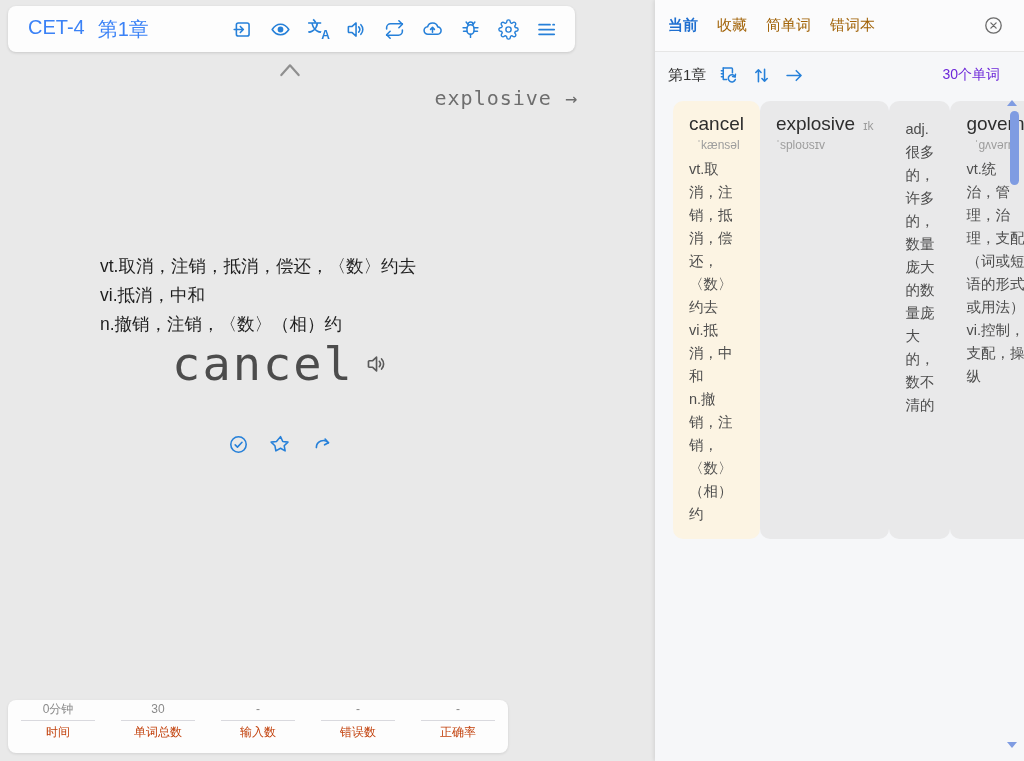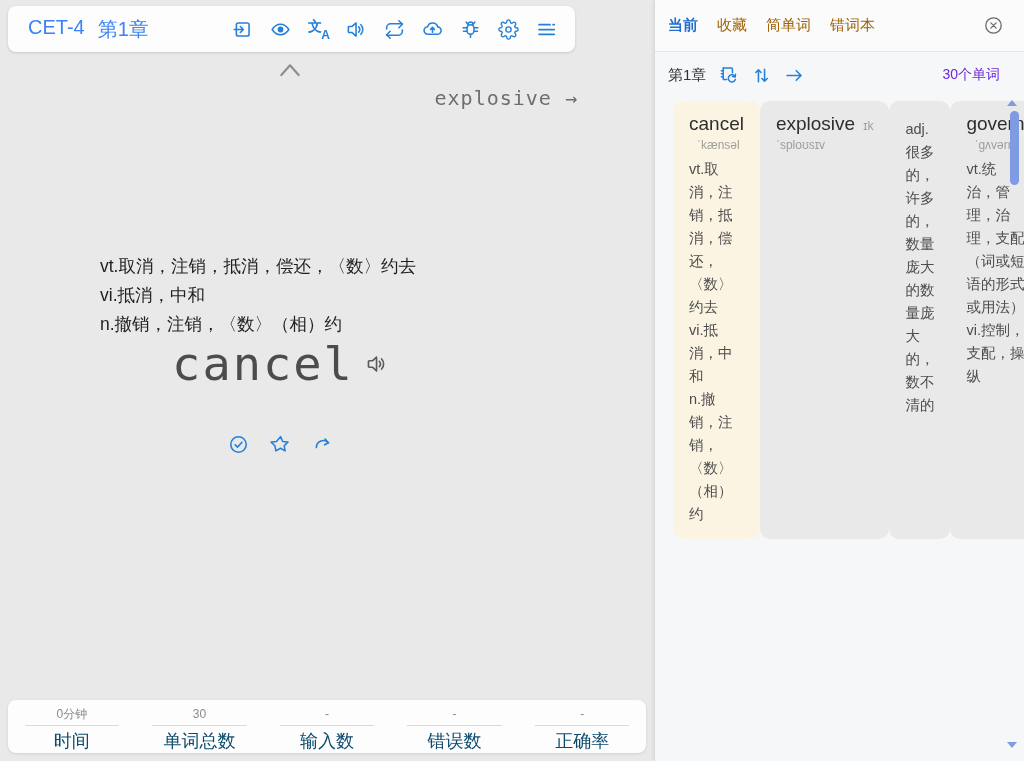"0分钟" .stats-card { align-items: flex-end -> flex-start; width: 638px -> 500px }
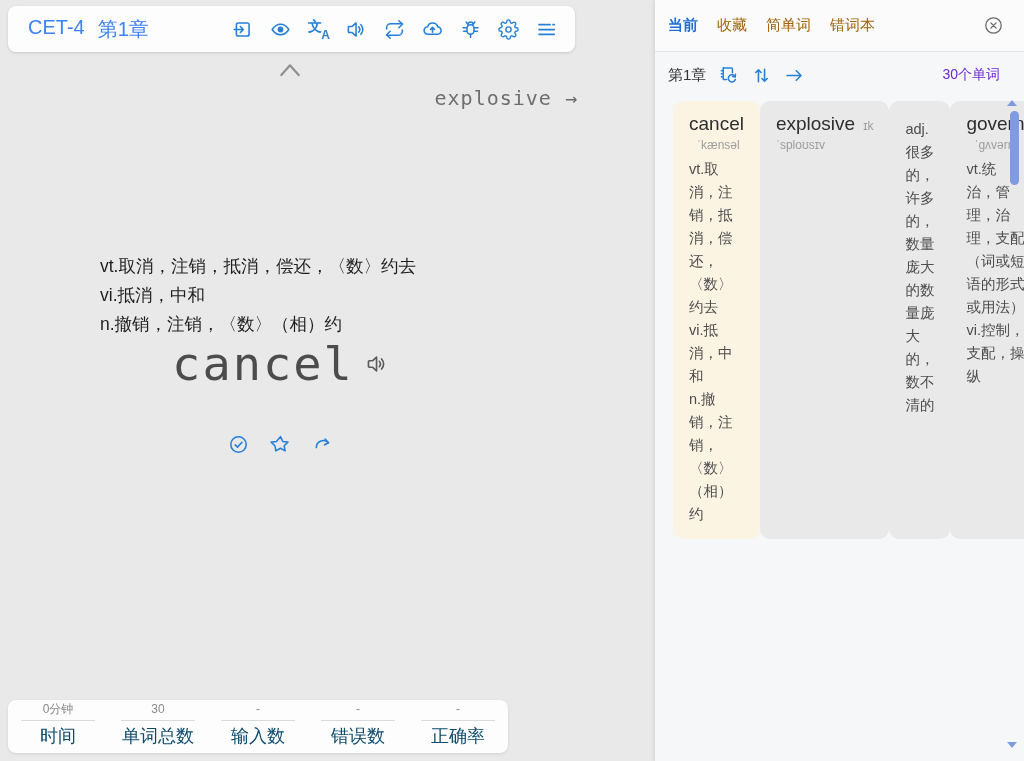"时间" .stat-label { color: #0c4a6e -> #c2410c; font-size: 18px -> 12px }
